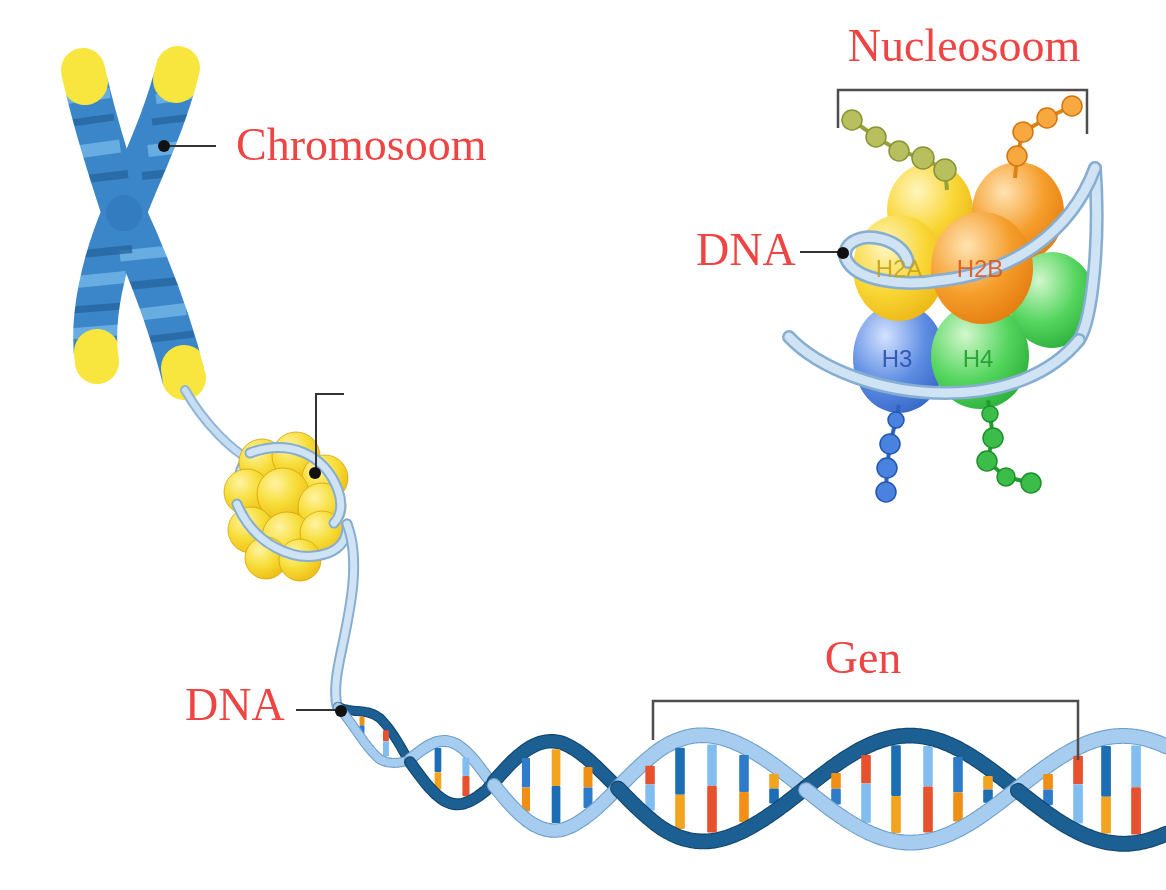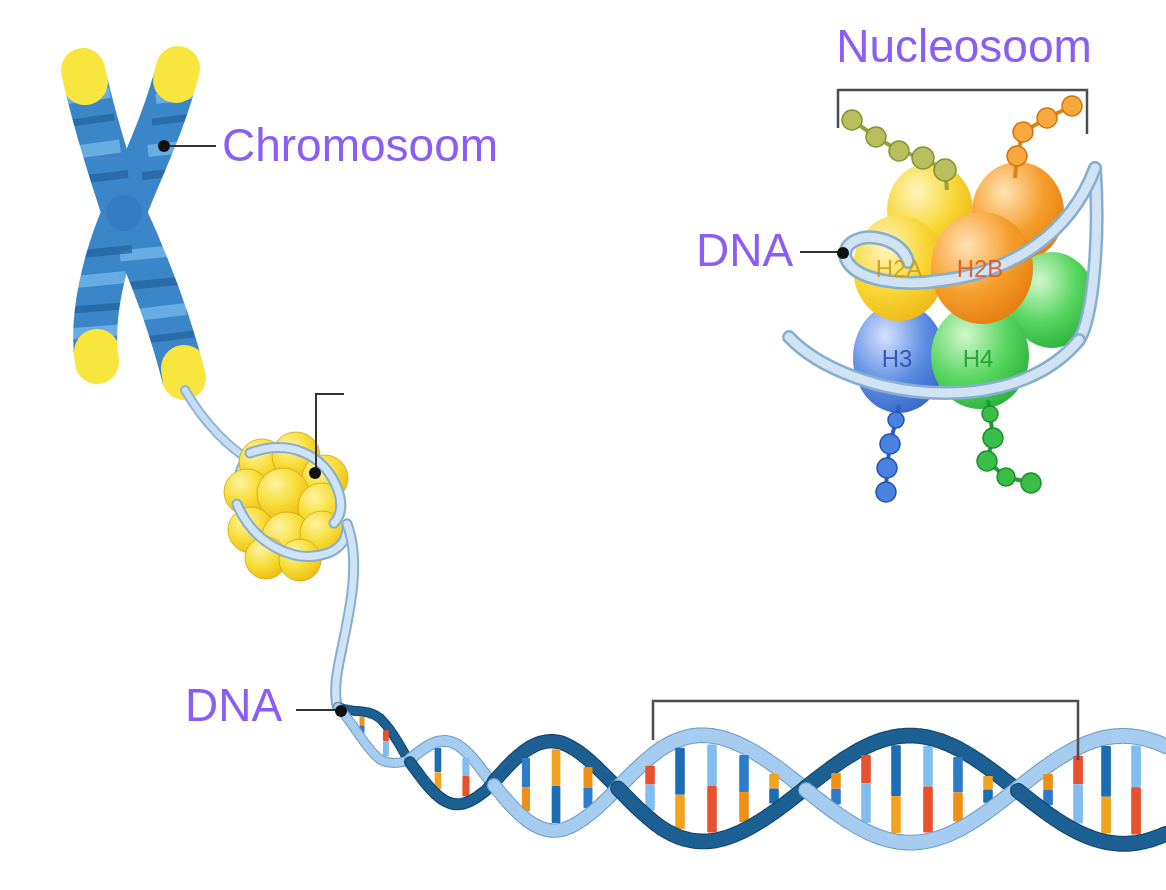"Nucleosoom" .label { color: #8b5cf6 -> #ef4444; font-family: Liberation Sans, sans-serif -> Liberation Serif, serif }
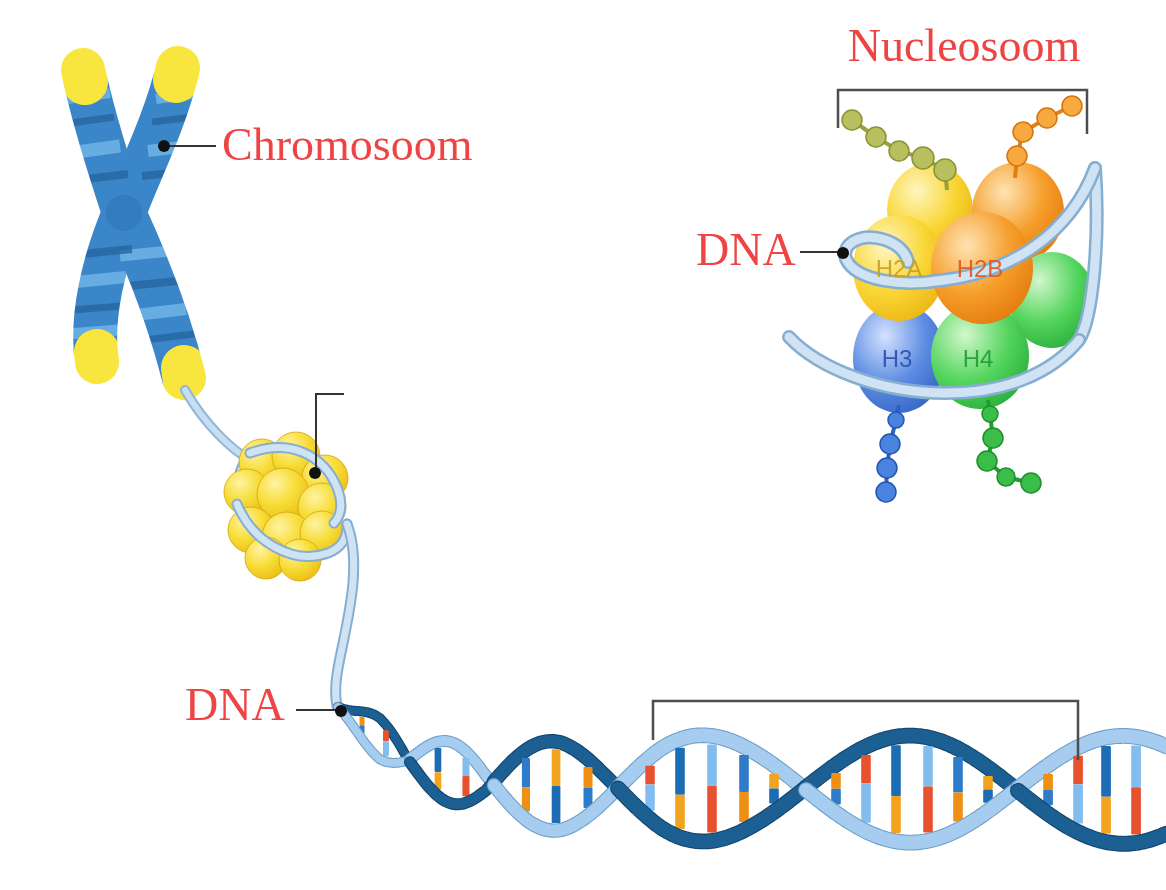"Chromosoom" div.label { left: 222px -> 236px }
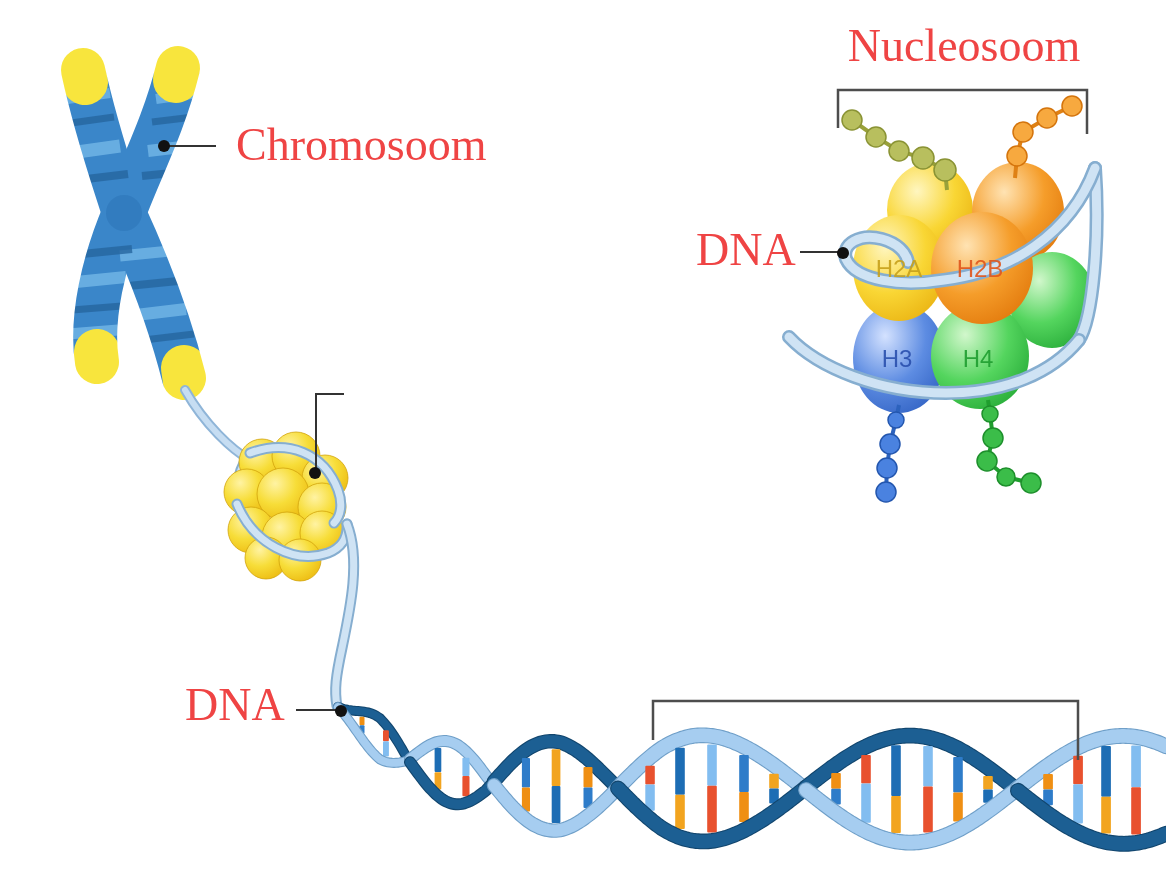"Gen" div.label { html: none -> <div>Gen</div> }
